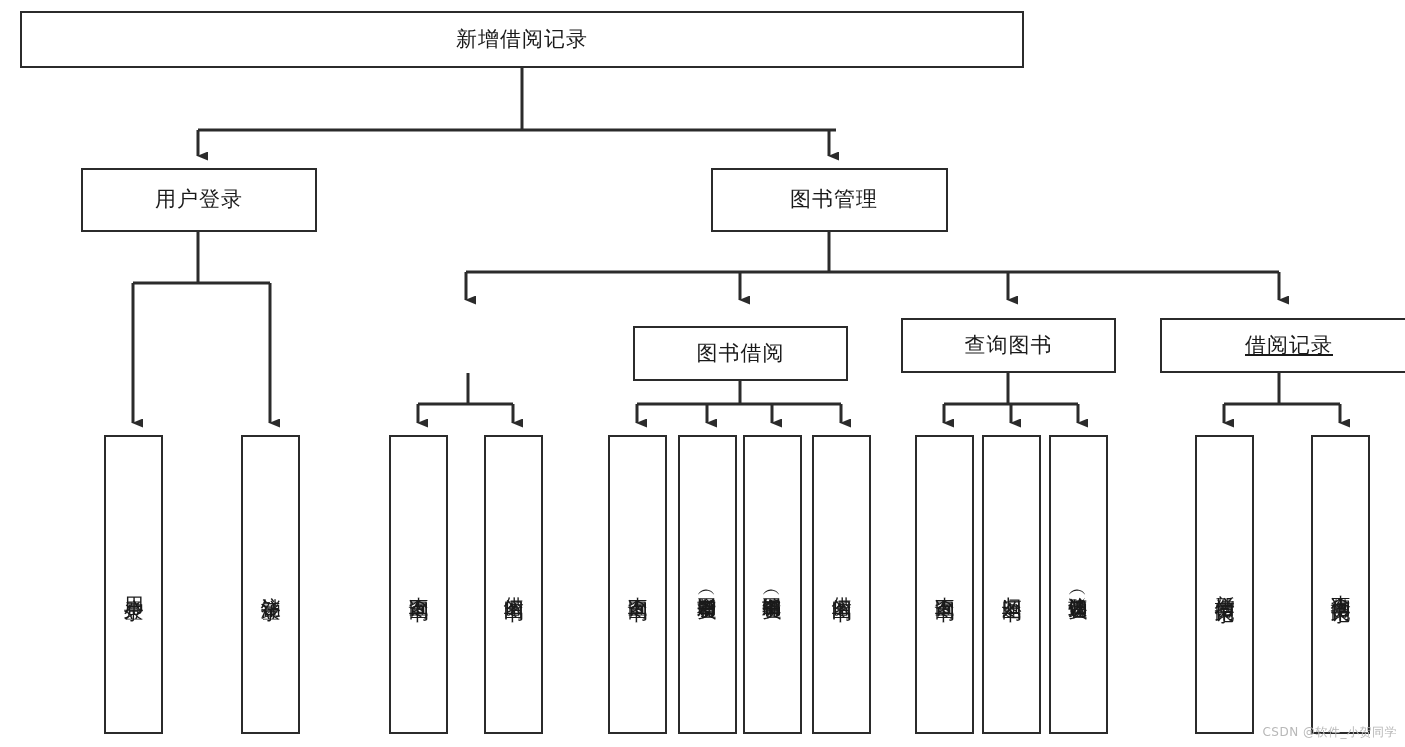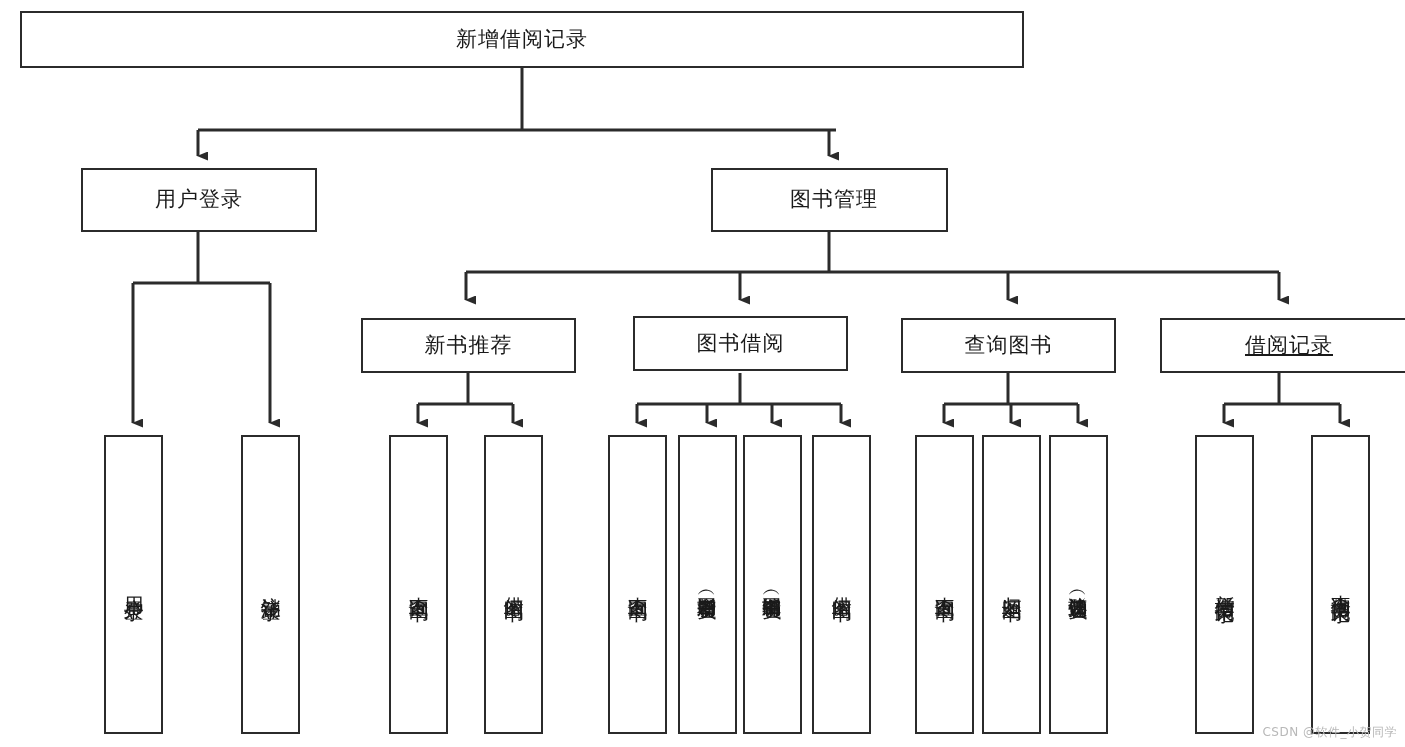"新书推荐" div.node { html: <div> <span>新书推荐</span> </div> -> none }
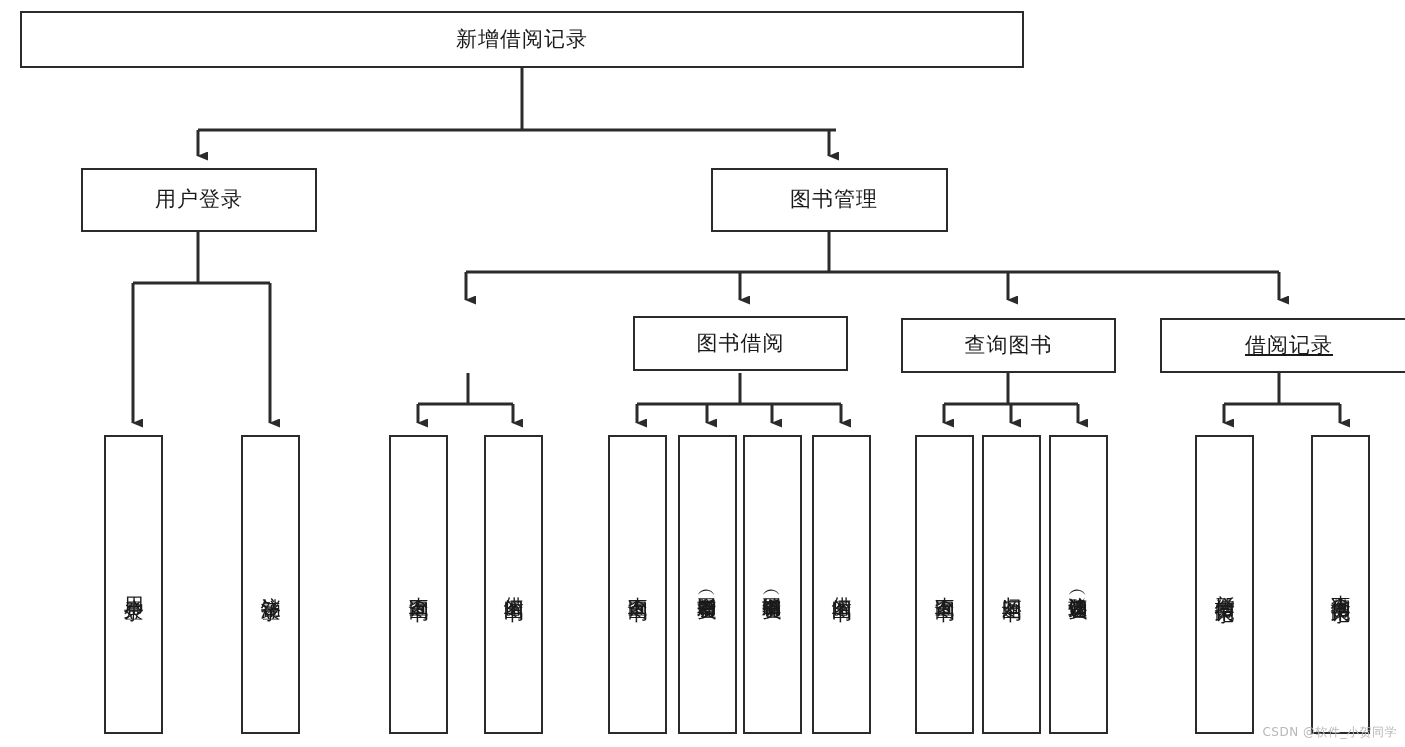"图书借阅" div.node { top: 316px -> 326px }
